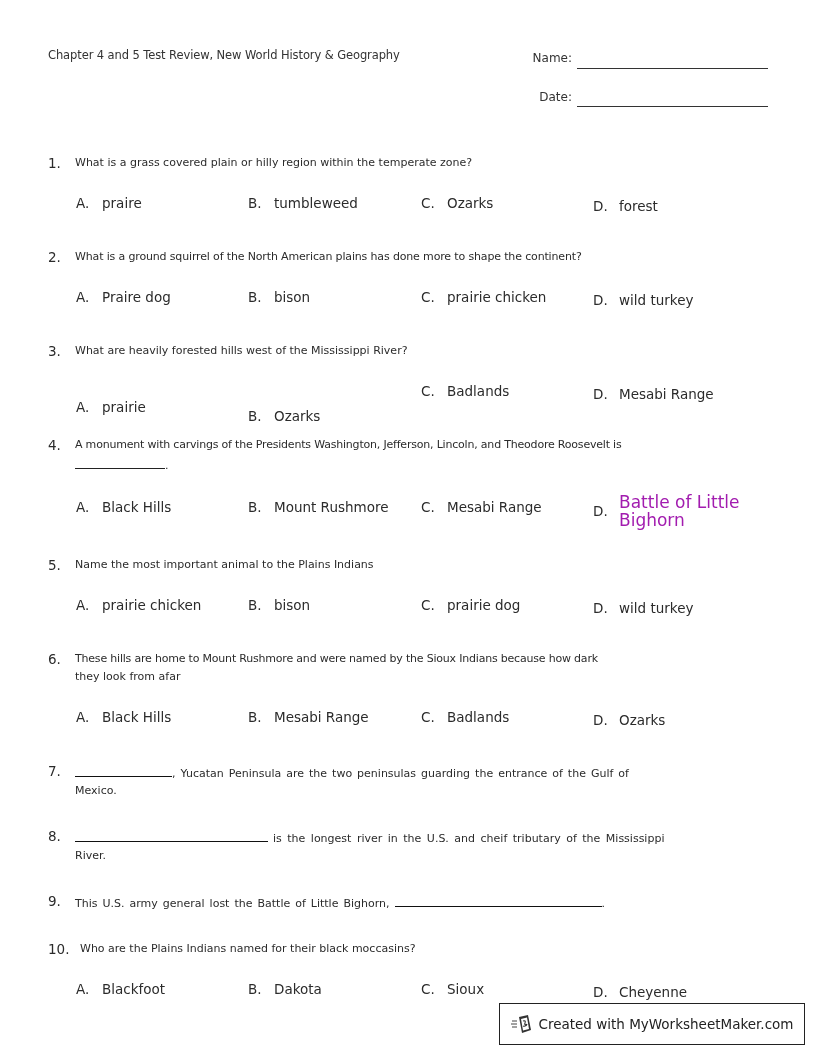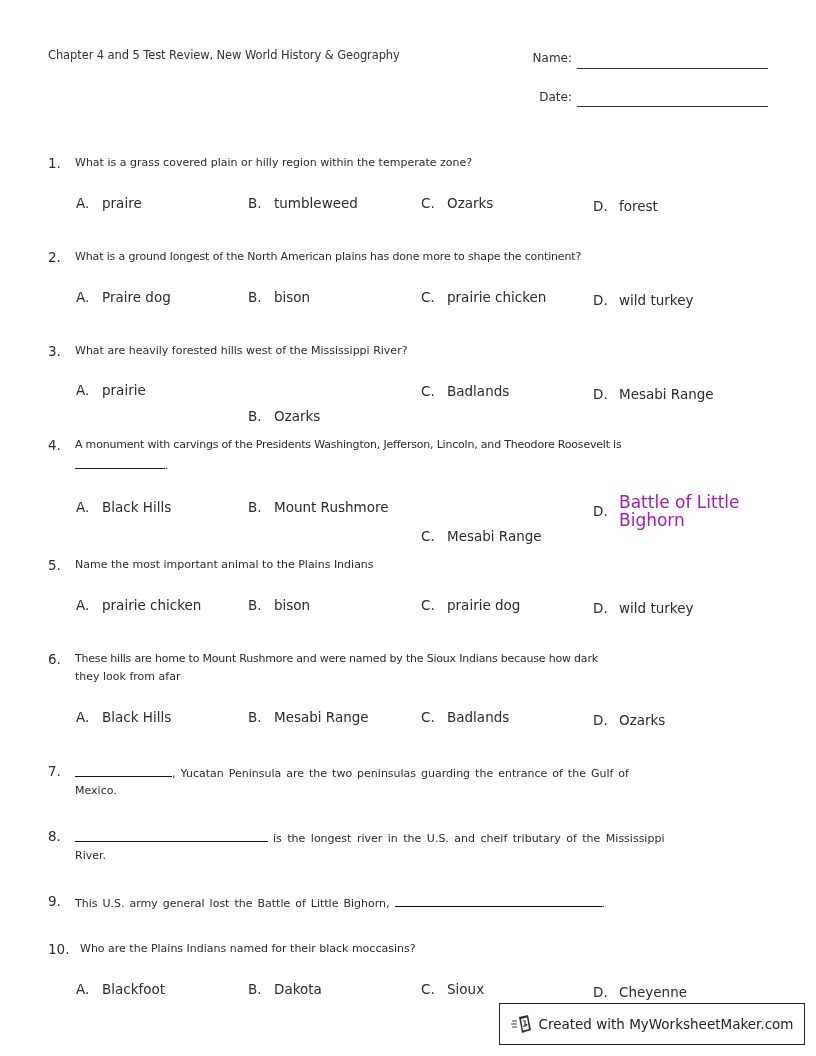"What is a ground longest" div.abs { text: longest -> squirrel }
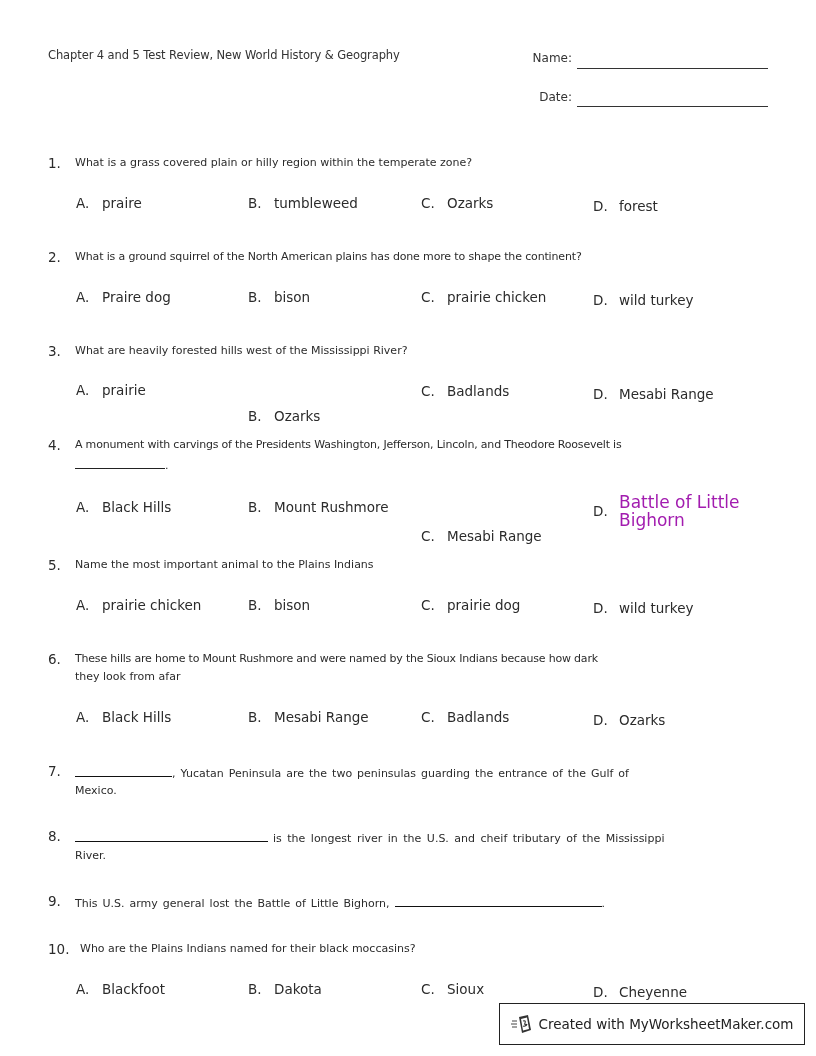"A. prairie" div.abs { top: 382px -> 399px }
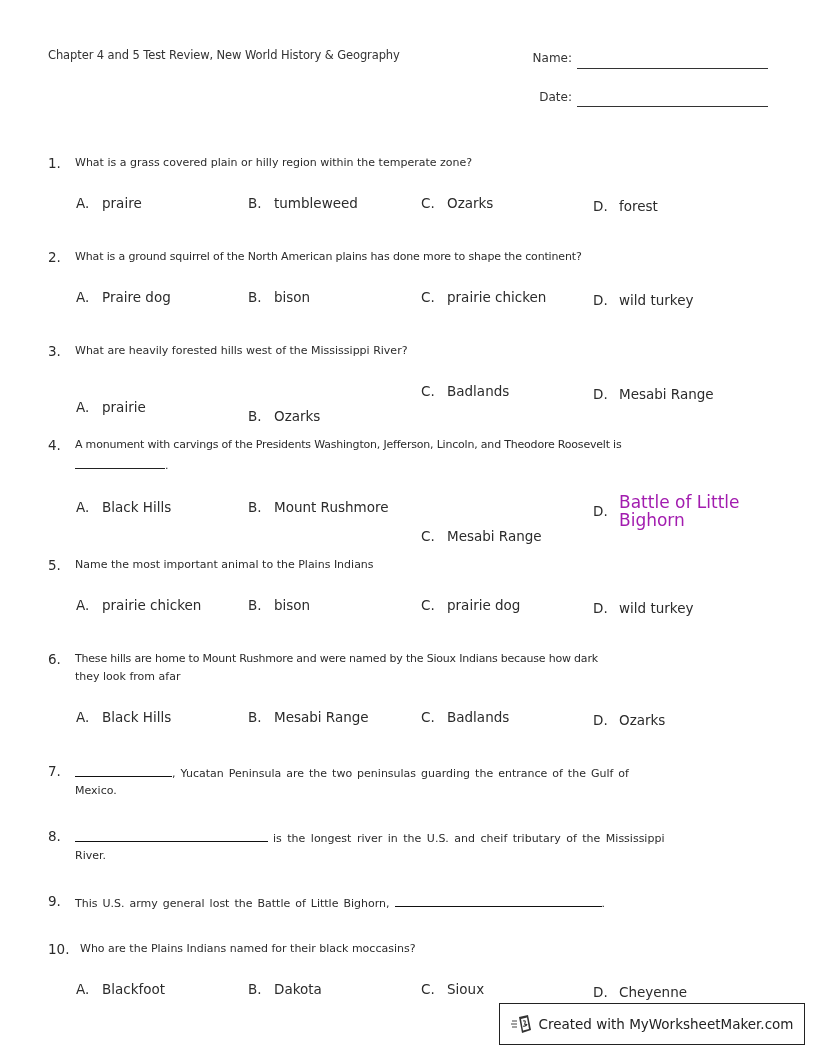"C. Mesabi Range" div.abs { margin-top: 29px -> none }
